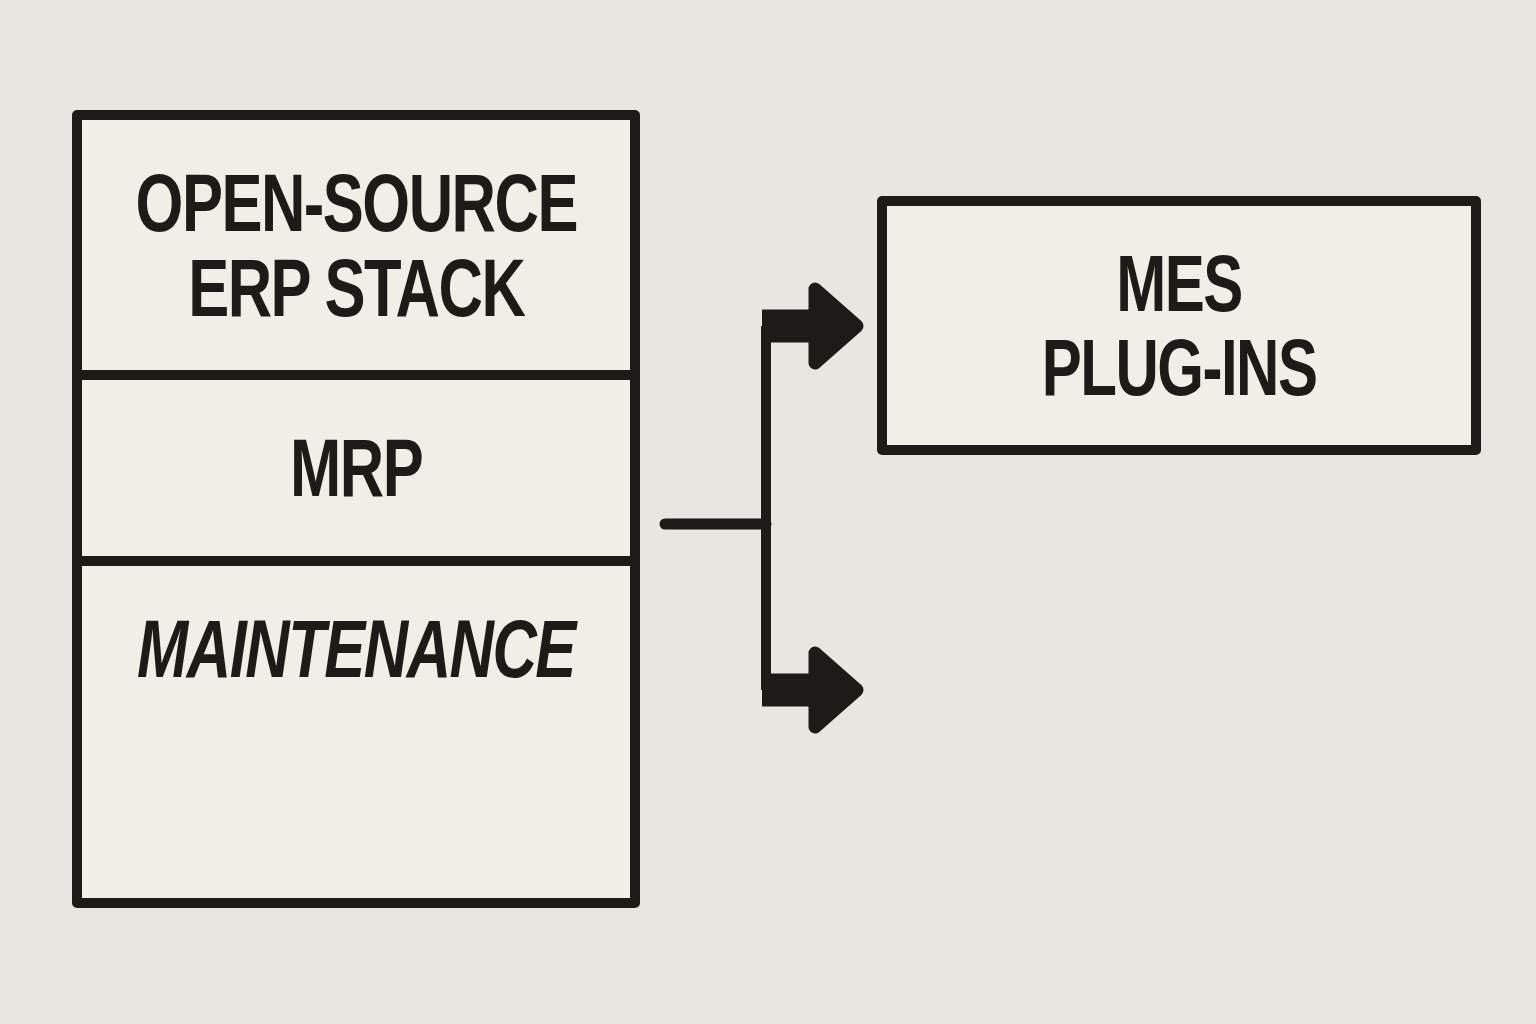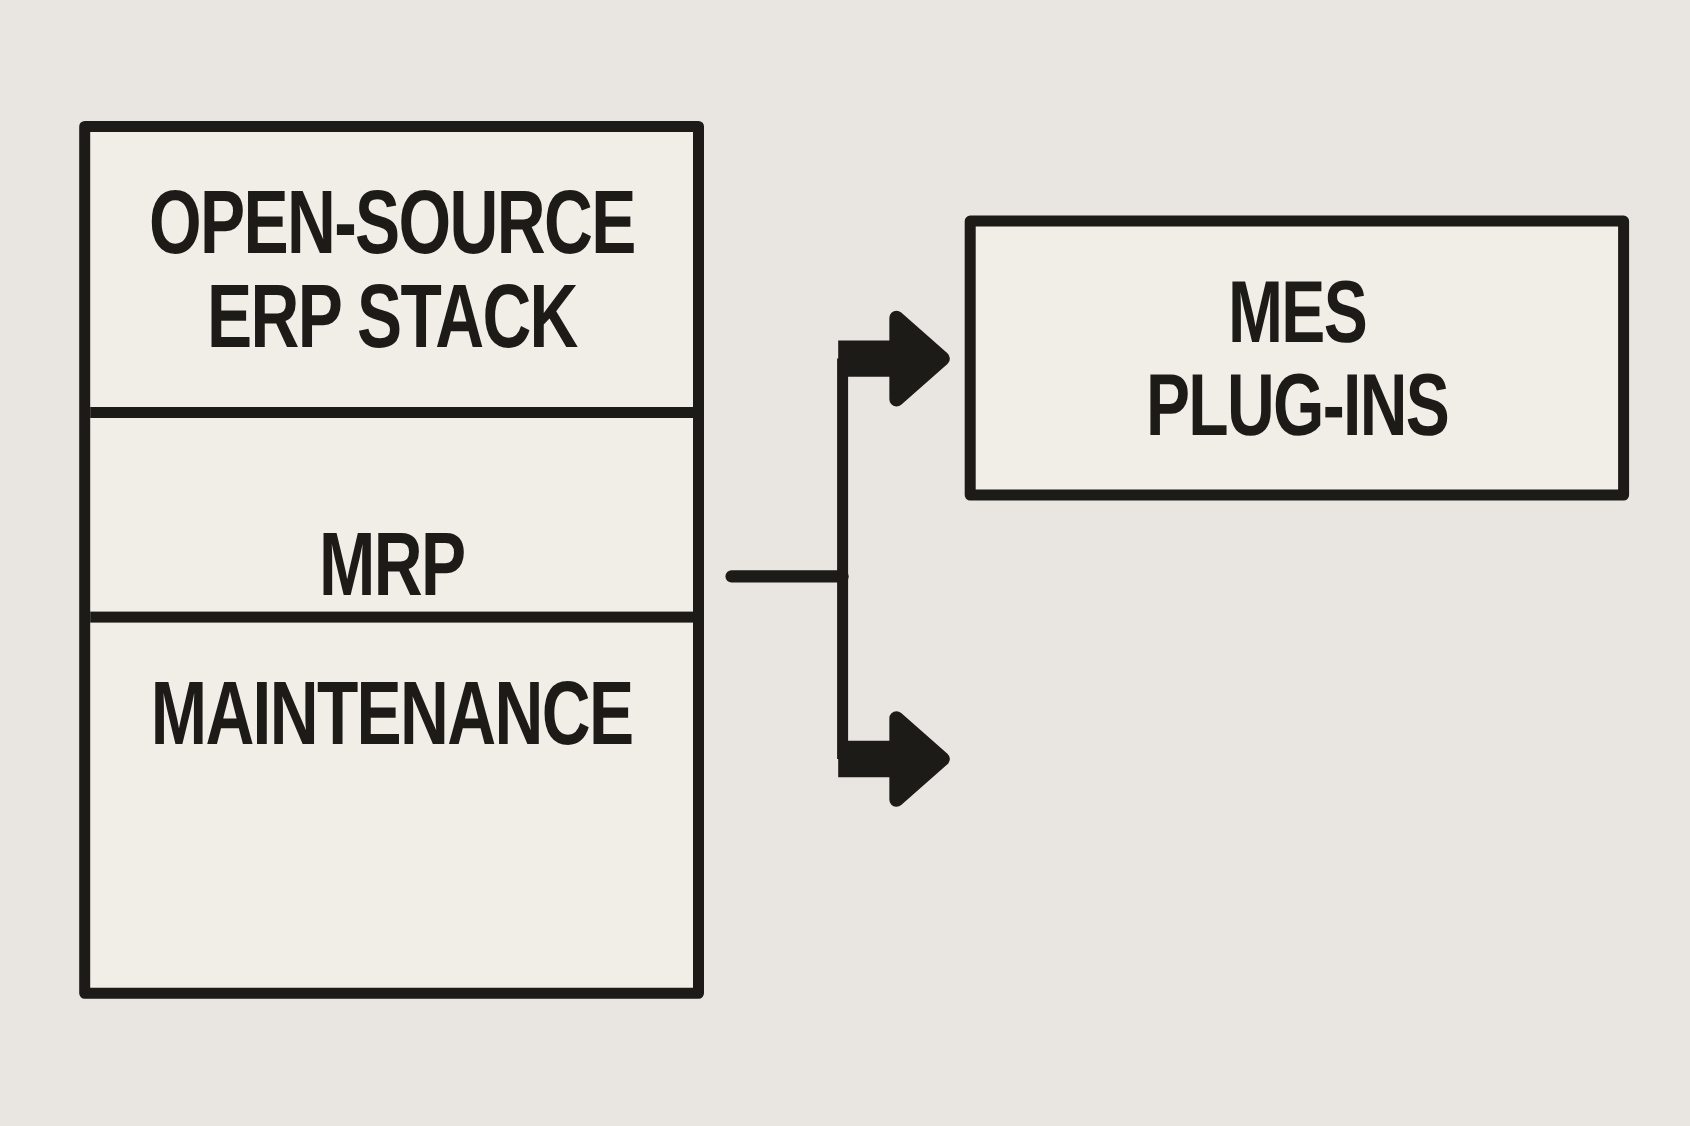"MRP" .row-h2 { align-items: flex-end -> none }
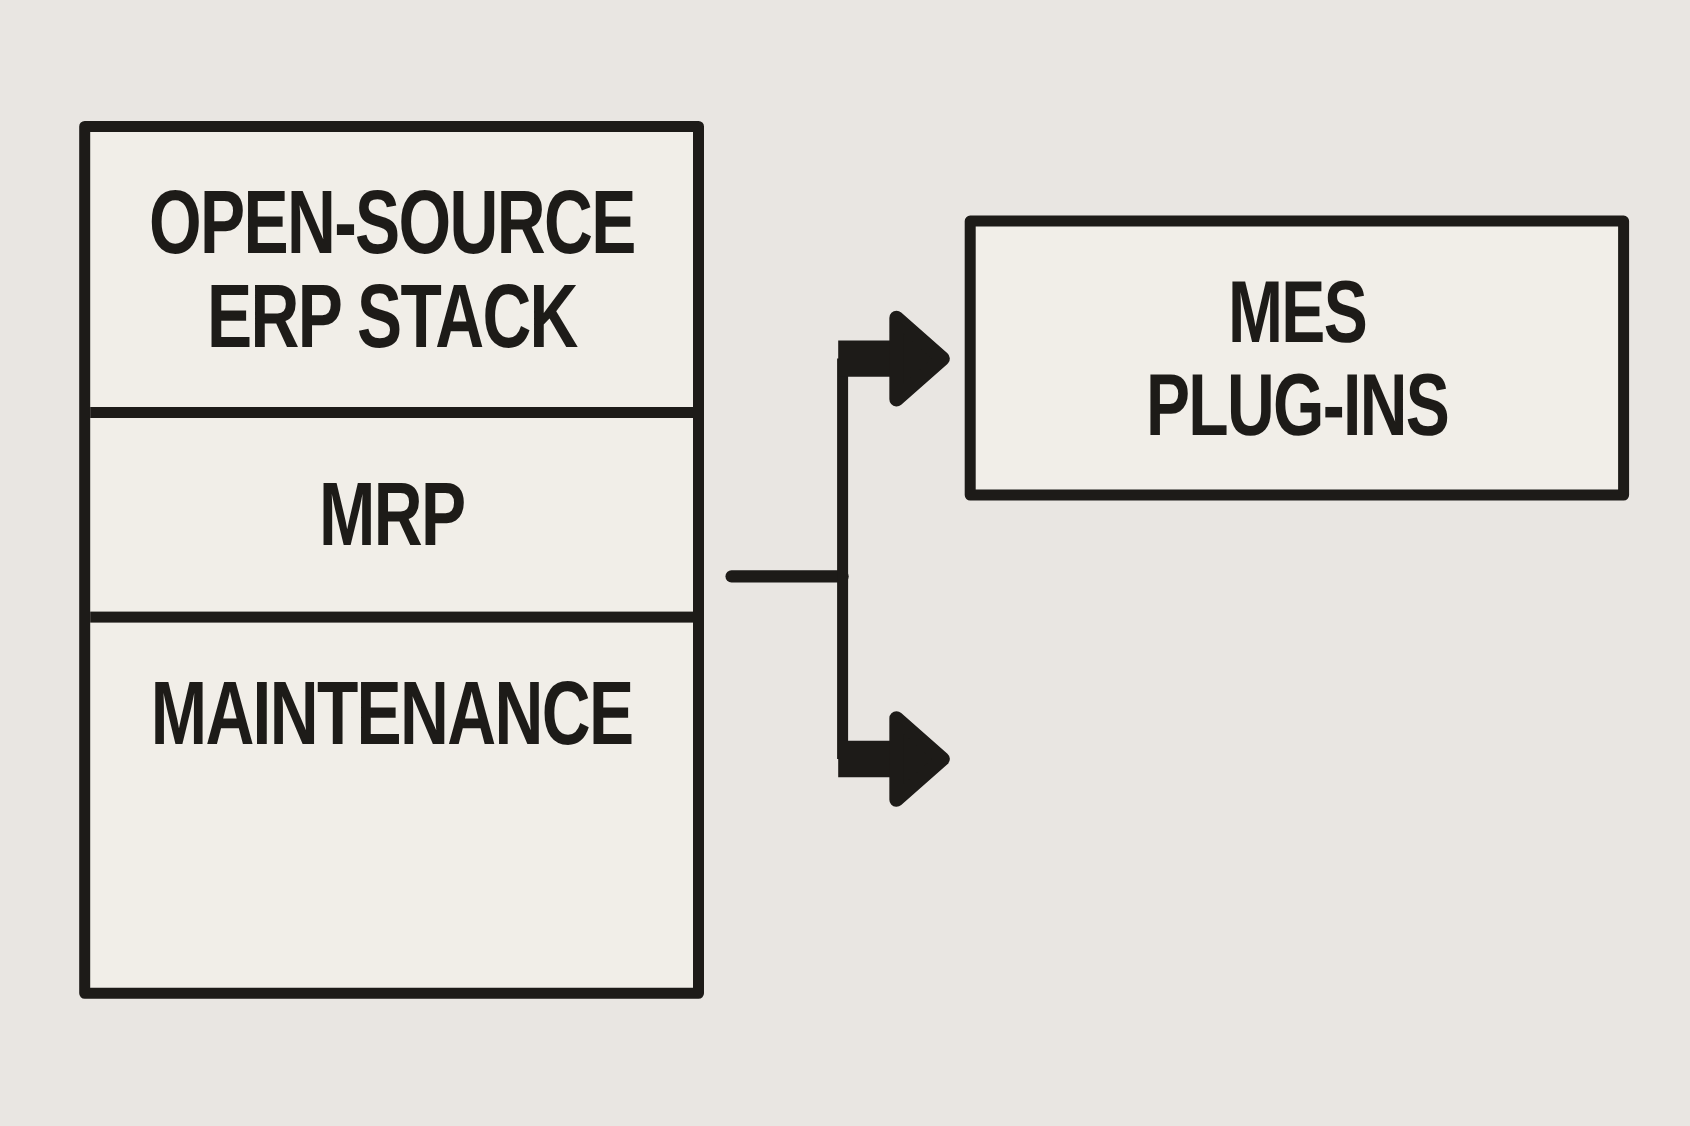"MAINTENANCE" .row-h4 { font-style: none -> italic }
